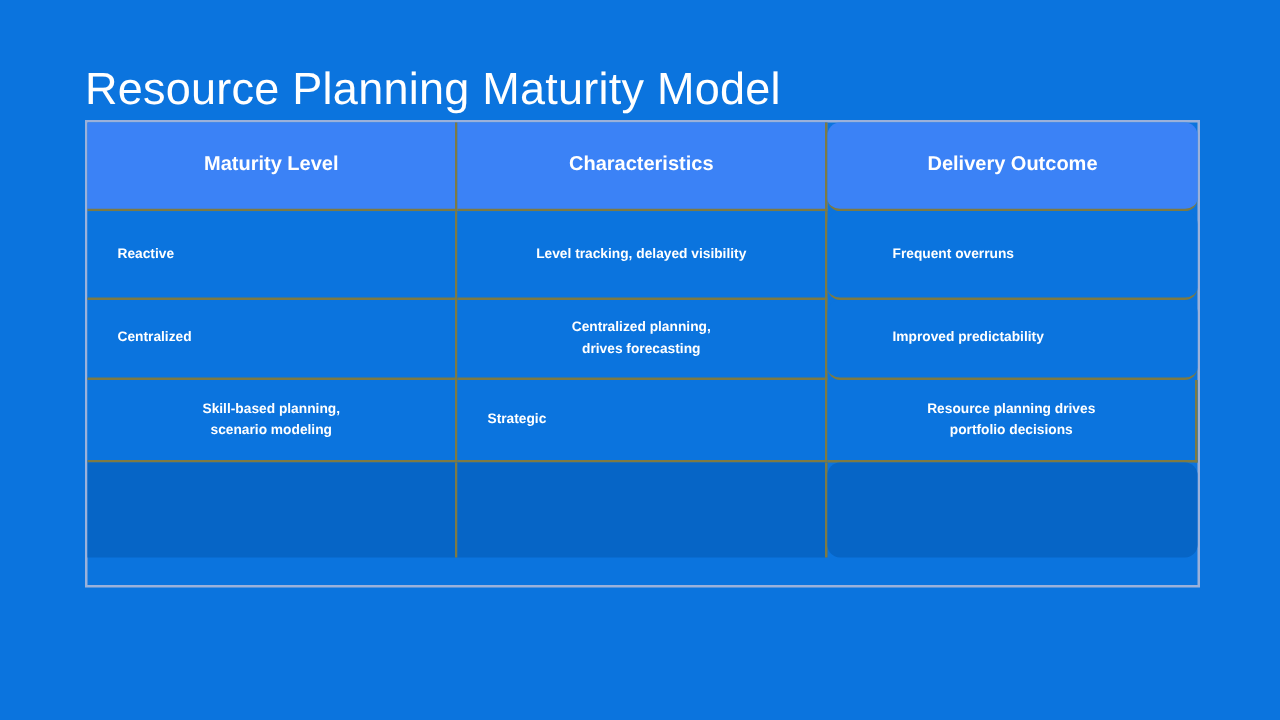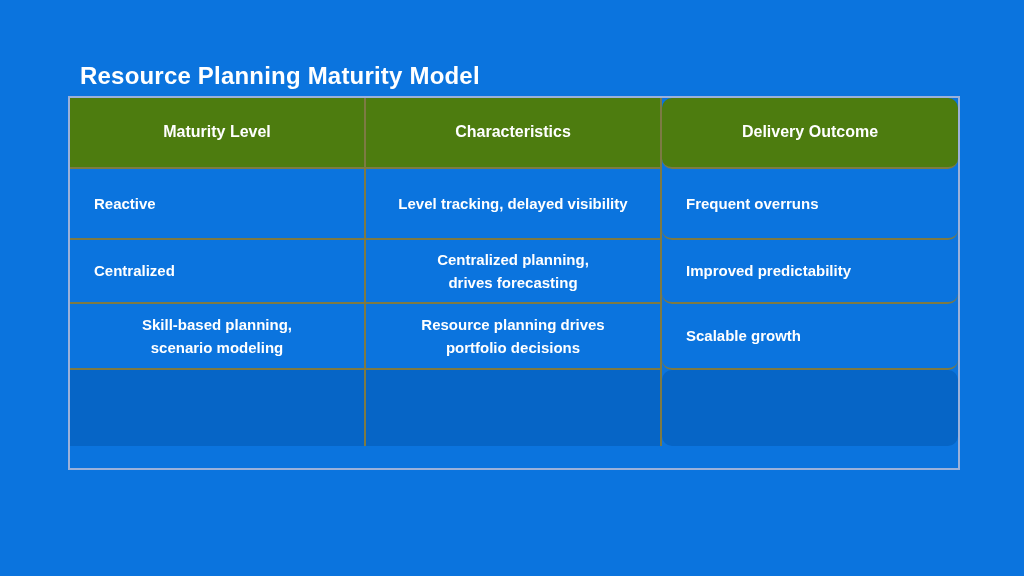"Resource Planning Maturity Model" .page-title { font-size: 24px -> 36px; font-weight: 700 -> 400; margin: 12px -> 0 }
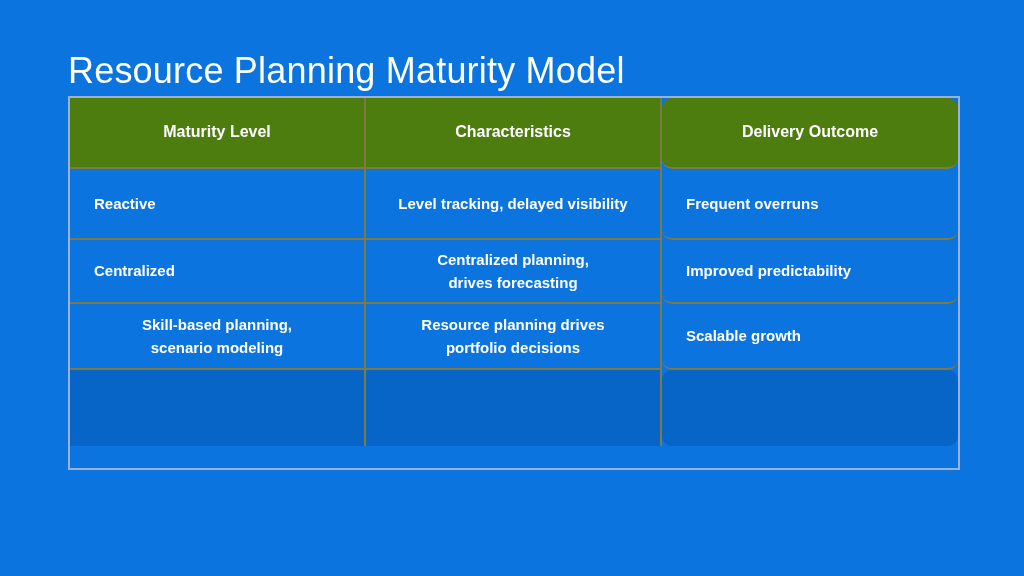"Maturity Level" .header-cell { background: #4d7c0f -> #3b82f6 }
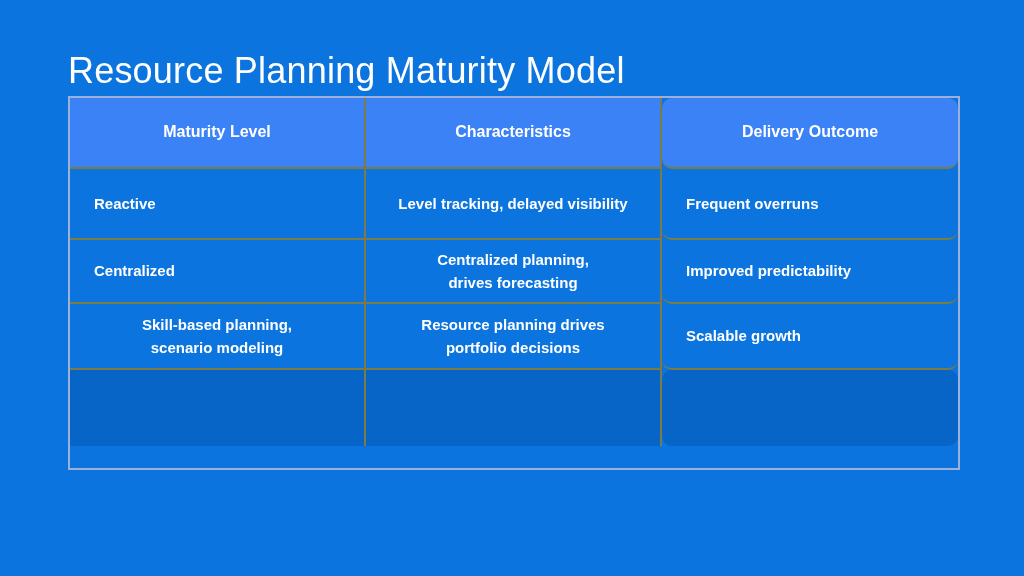"Reactive" .cell { font-size: 15px -> 11px }
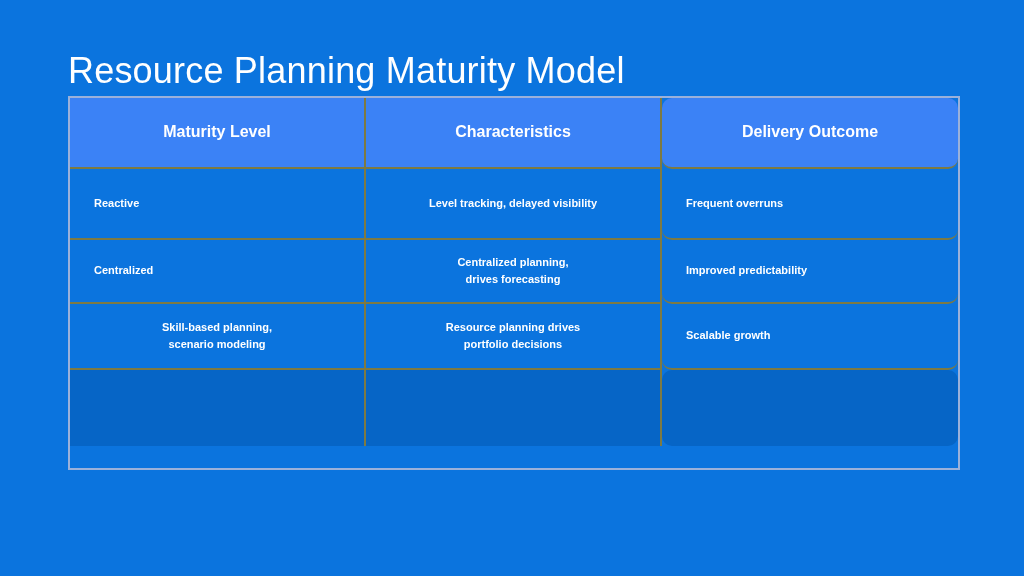"Frequent overruns" .c3 { padding-left: 24px -> 52px }
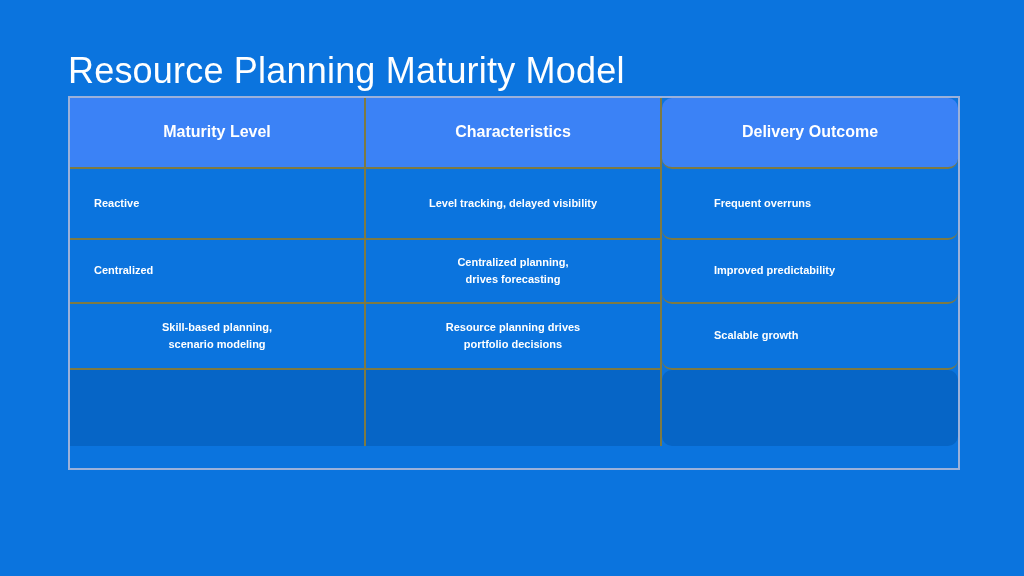"Strategic" div.cell { html: none -> <div>Strategic</div> }
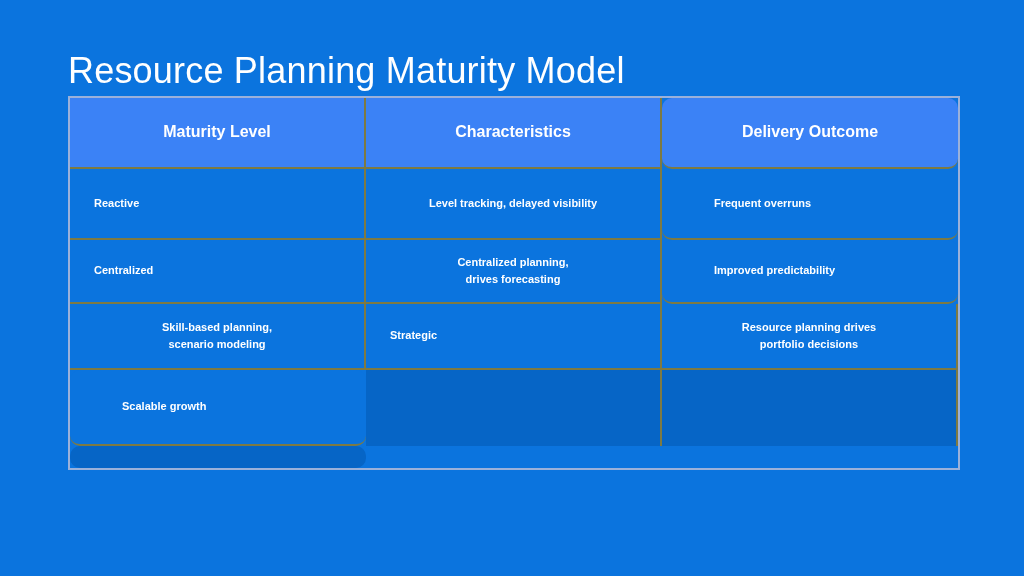"Scalable growth" div.cell { html: <div>Scalable growth</div> -> none }
